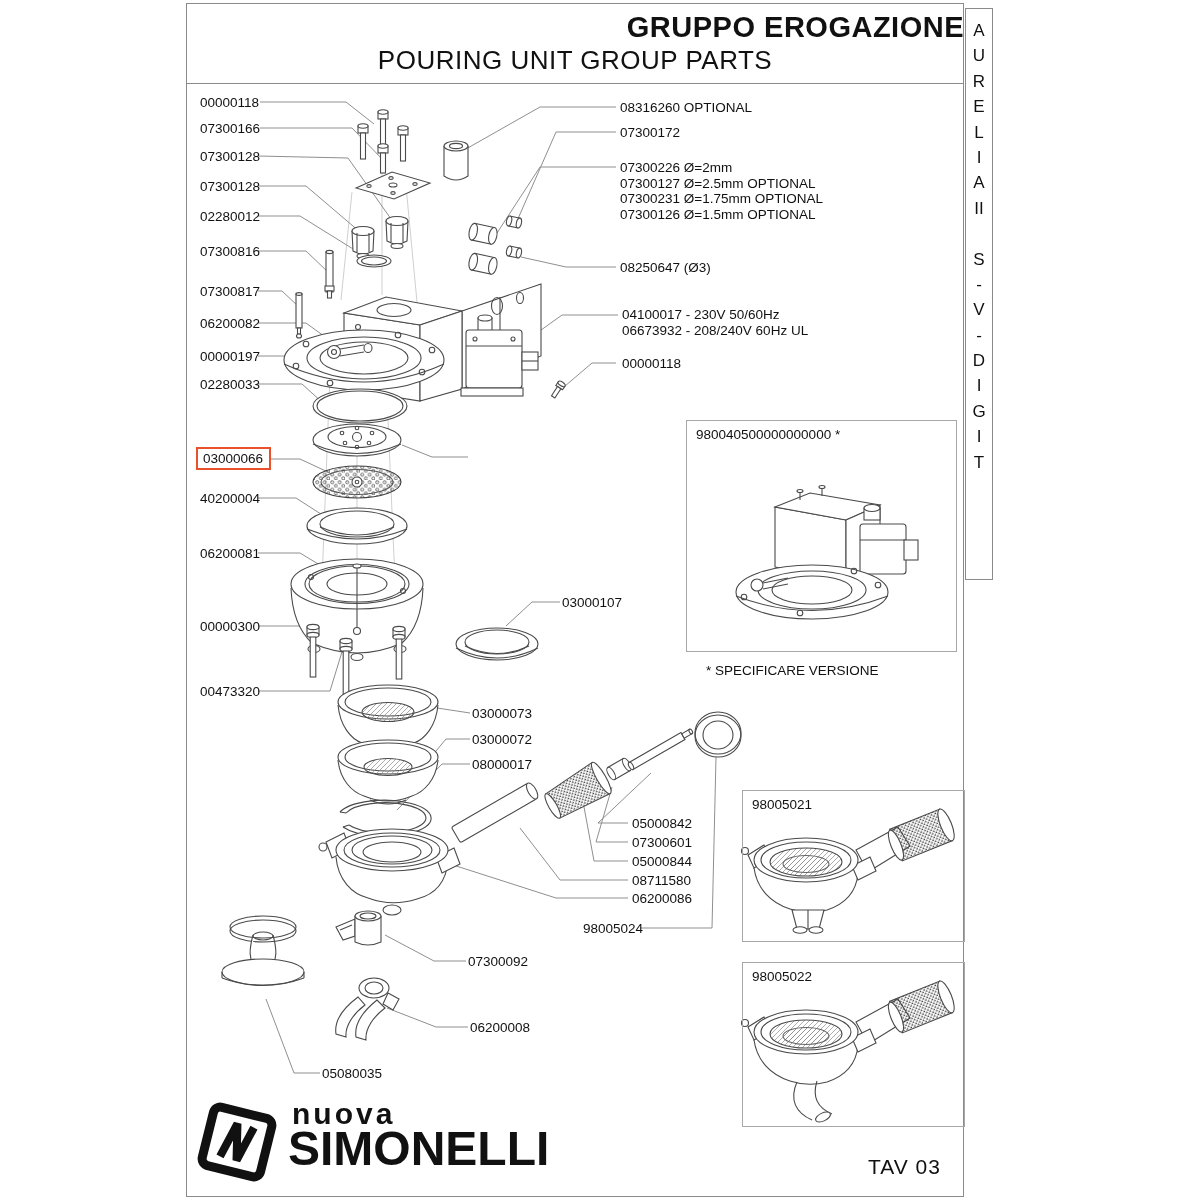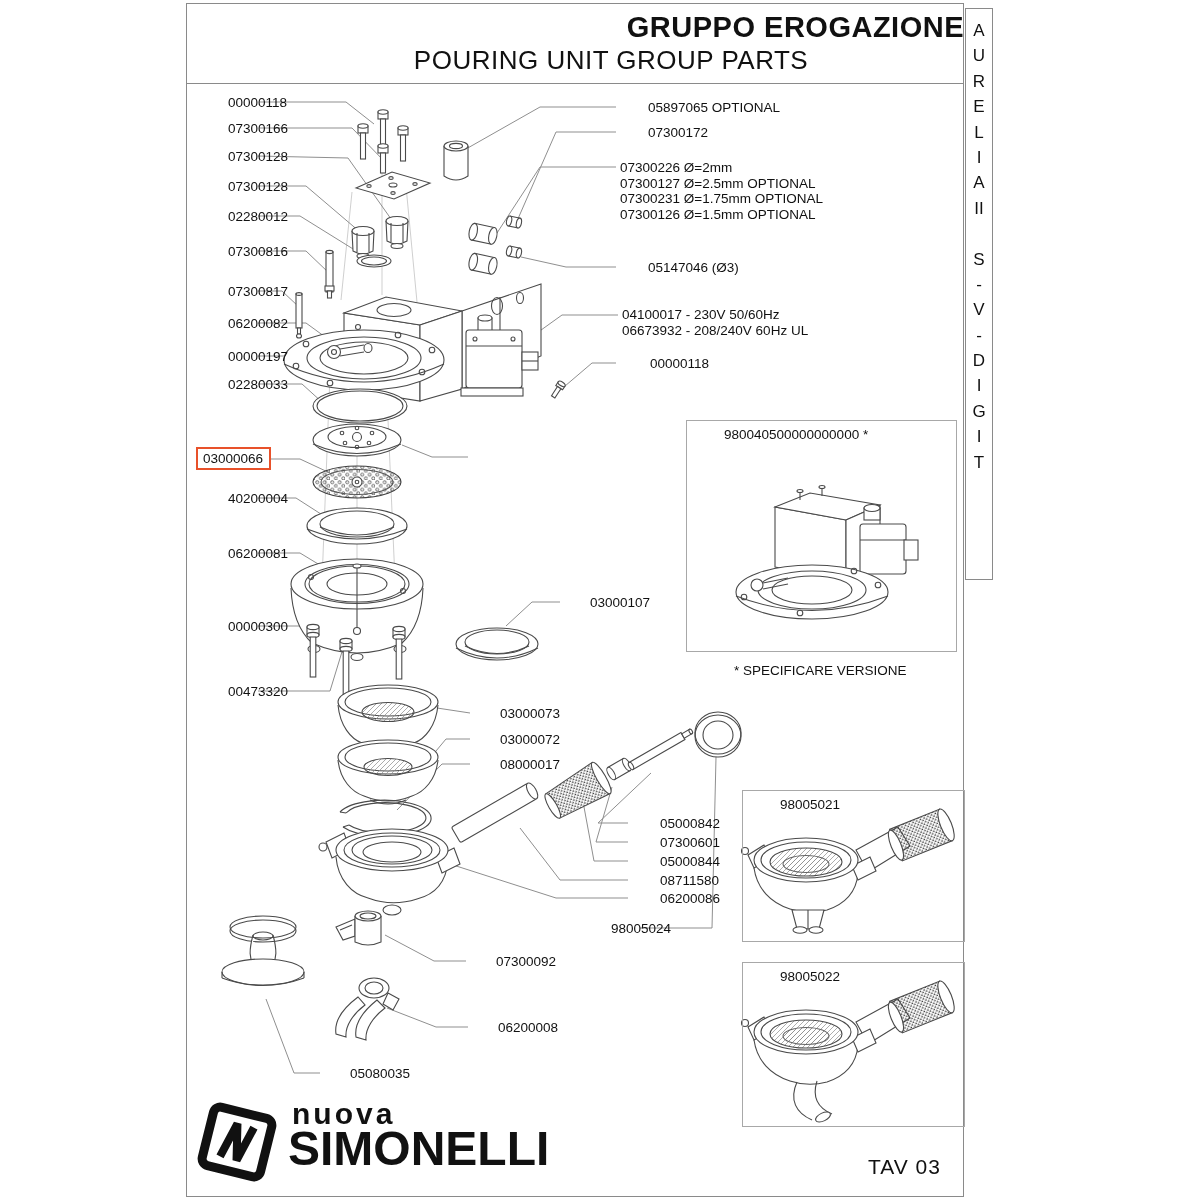"POURING UNIT GROUP PARTS" .t2 { padding-left: 36px -> none }
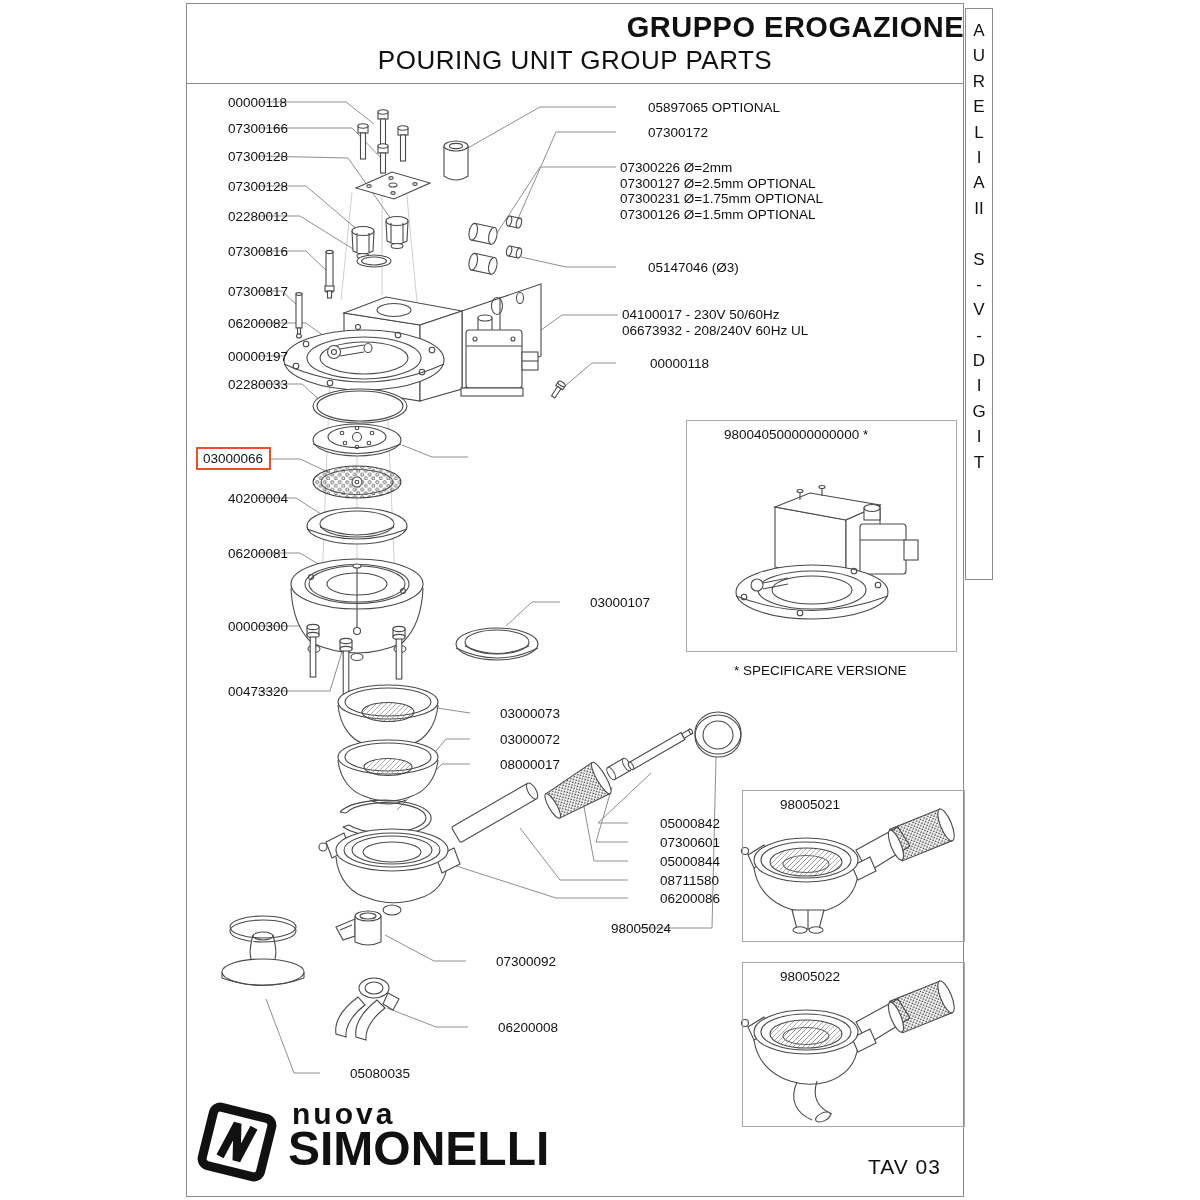"00000118" .lbl { margin-left: 28px -> none }
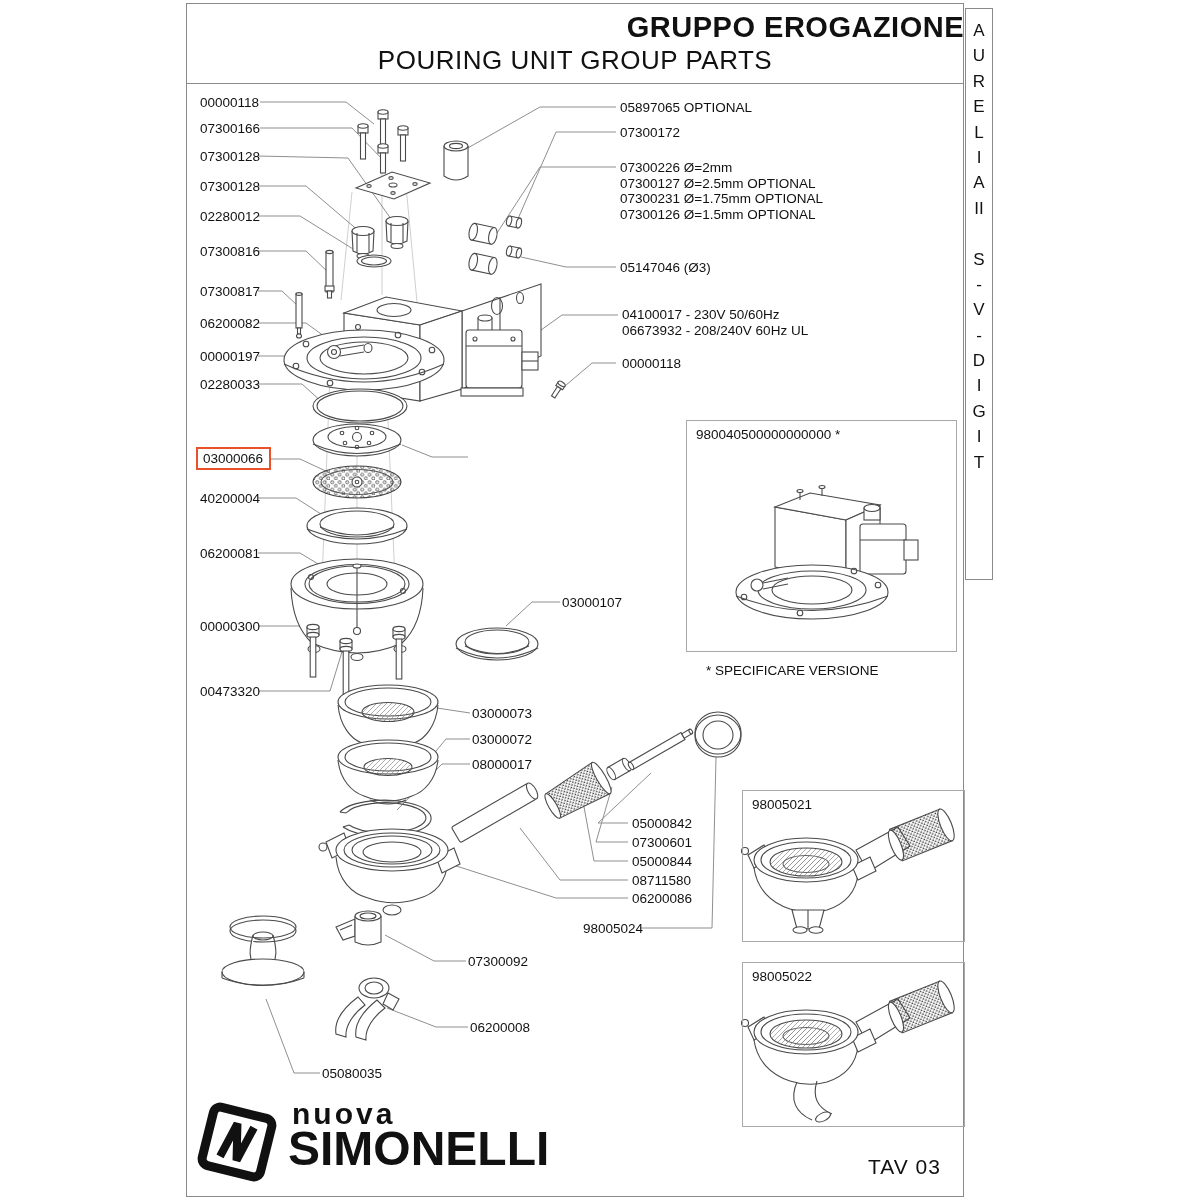"05897065 OPTIONAL" div.lbl { text: 05897065 -> 08316260 }
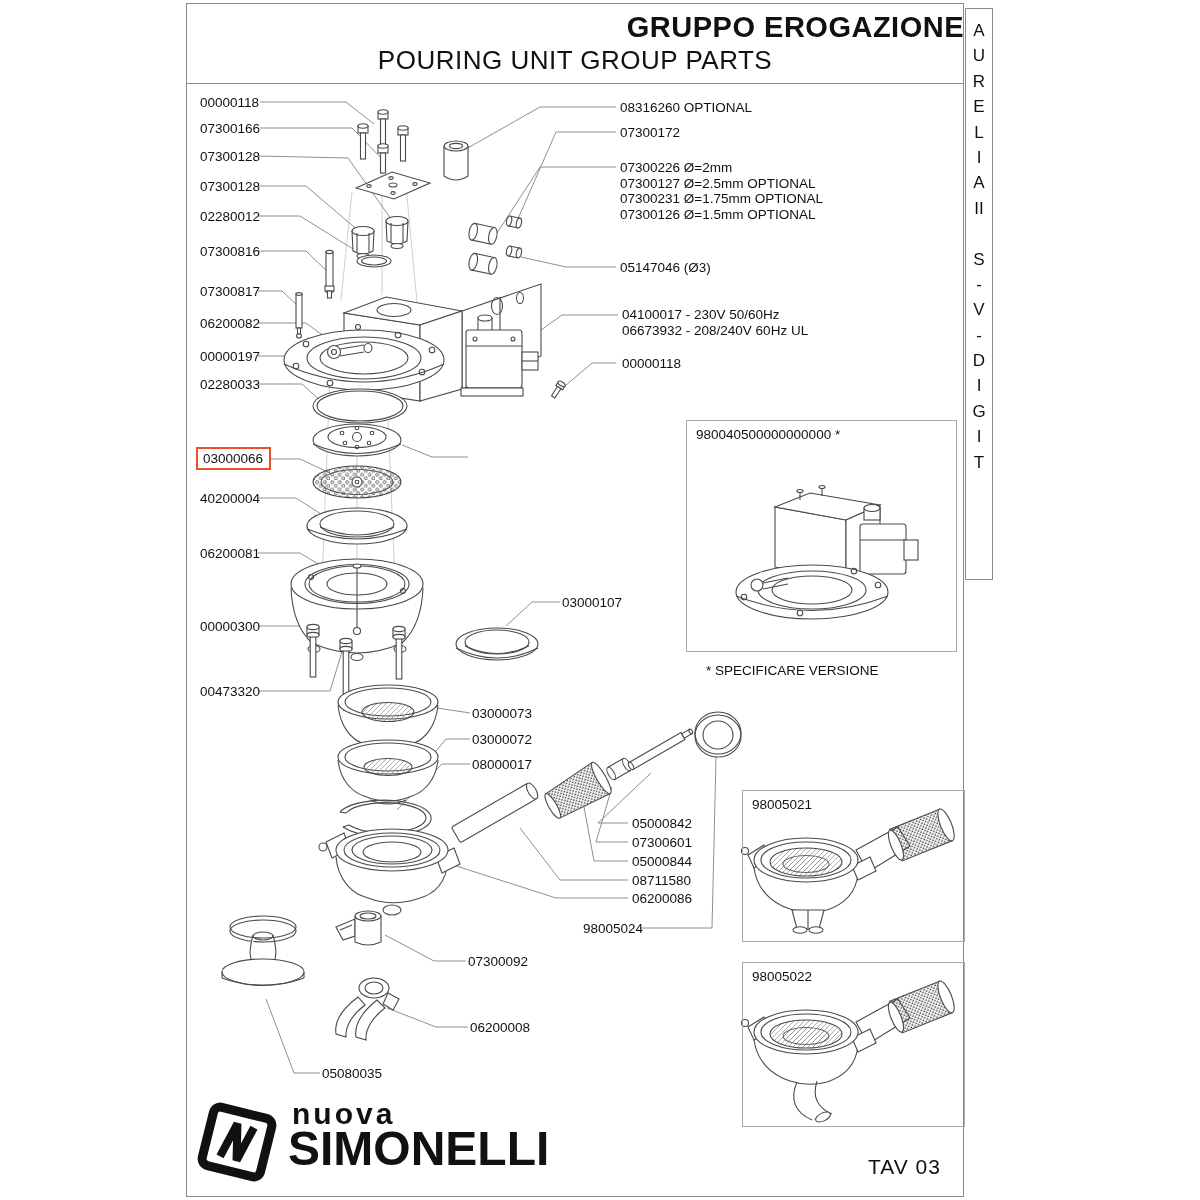"05147046 (Ø3)" div.lbl { text: 05147046 -> 08250647 }
